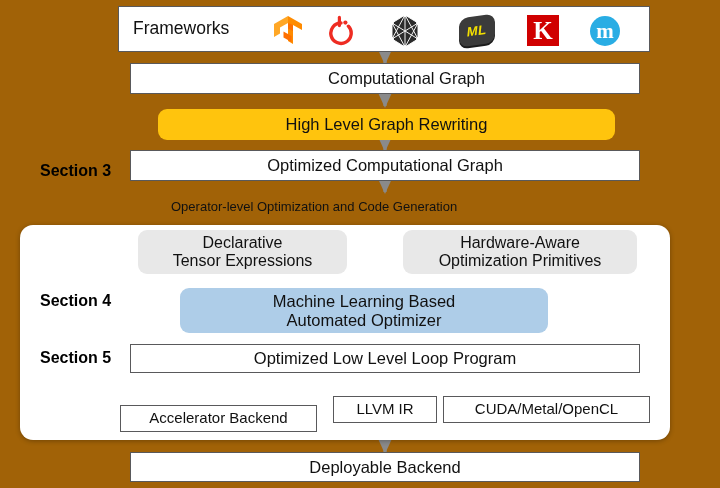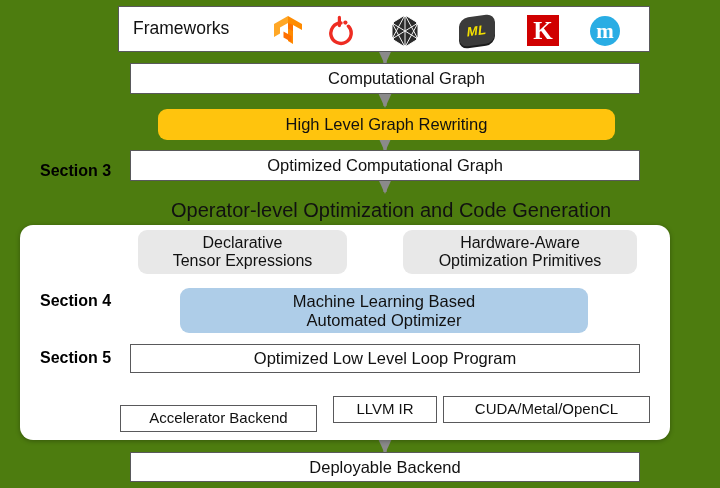"Frameworks" #stage { background: #4d7c0f -> #a16207 }
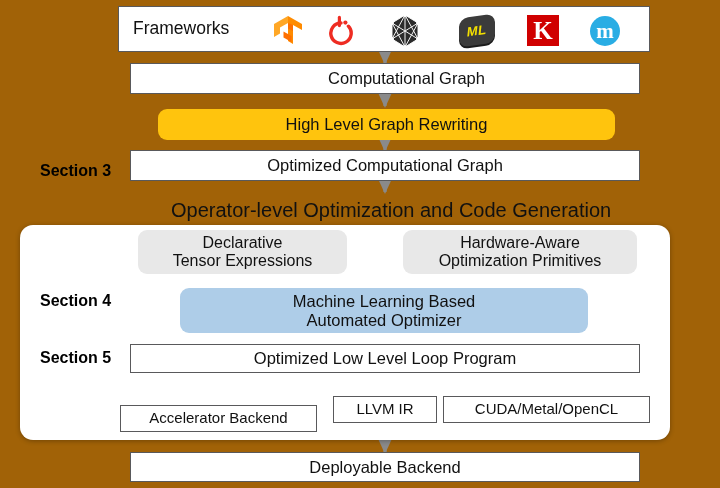"Operator-level Optimization and Code" .caption { font-size: 20px -> 13px }
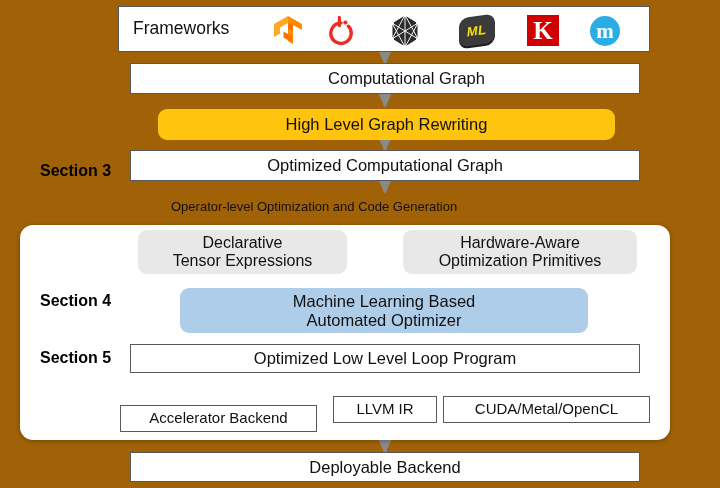"Machine Learning Based" div.node { width: 408px -> 368px }
